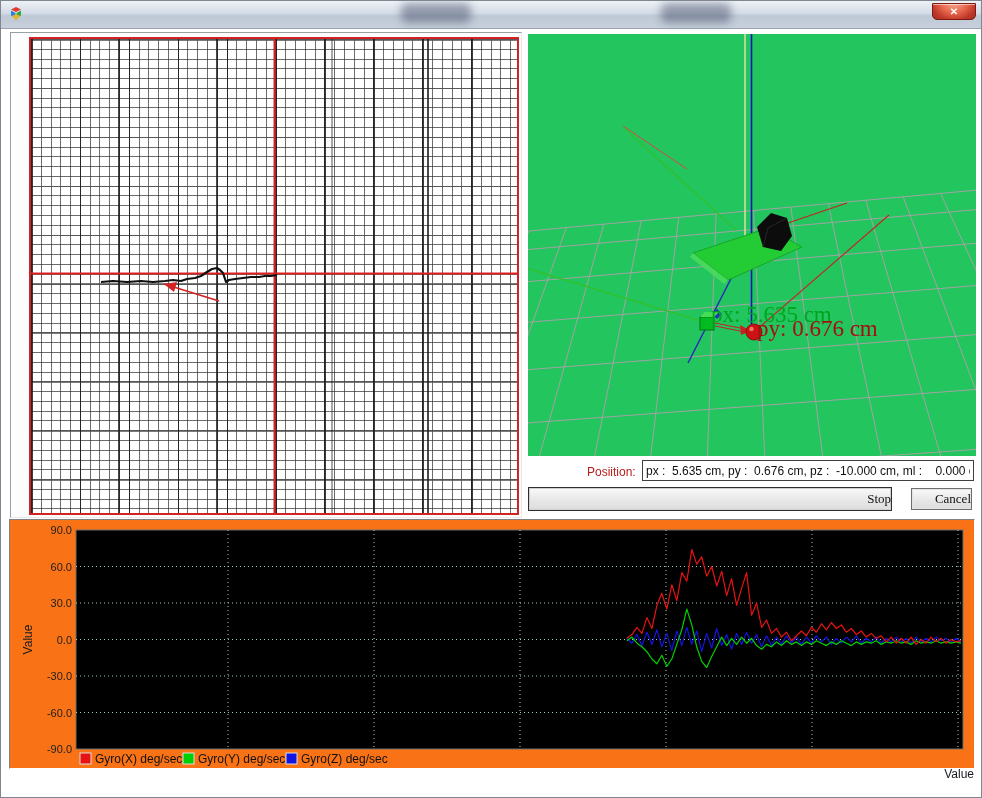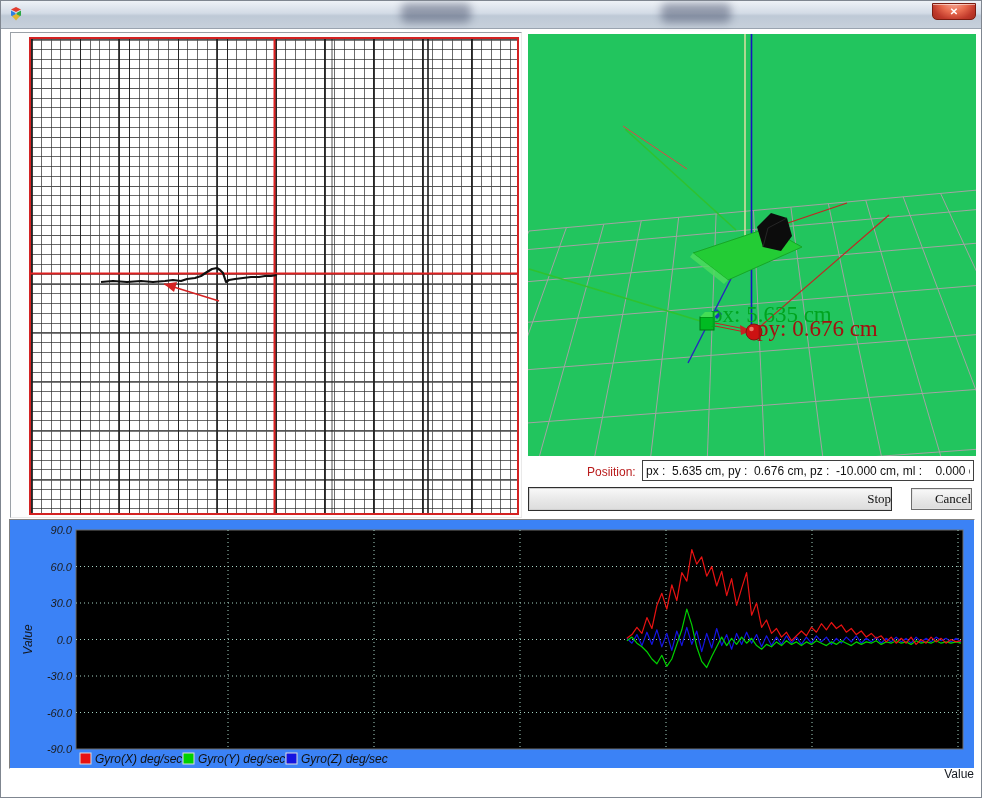"90.0" .gyro-panel { background: #3b82f6 -> #f97316; font-style: italic -> none }
